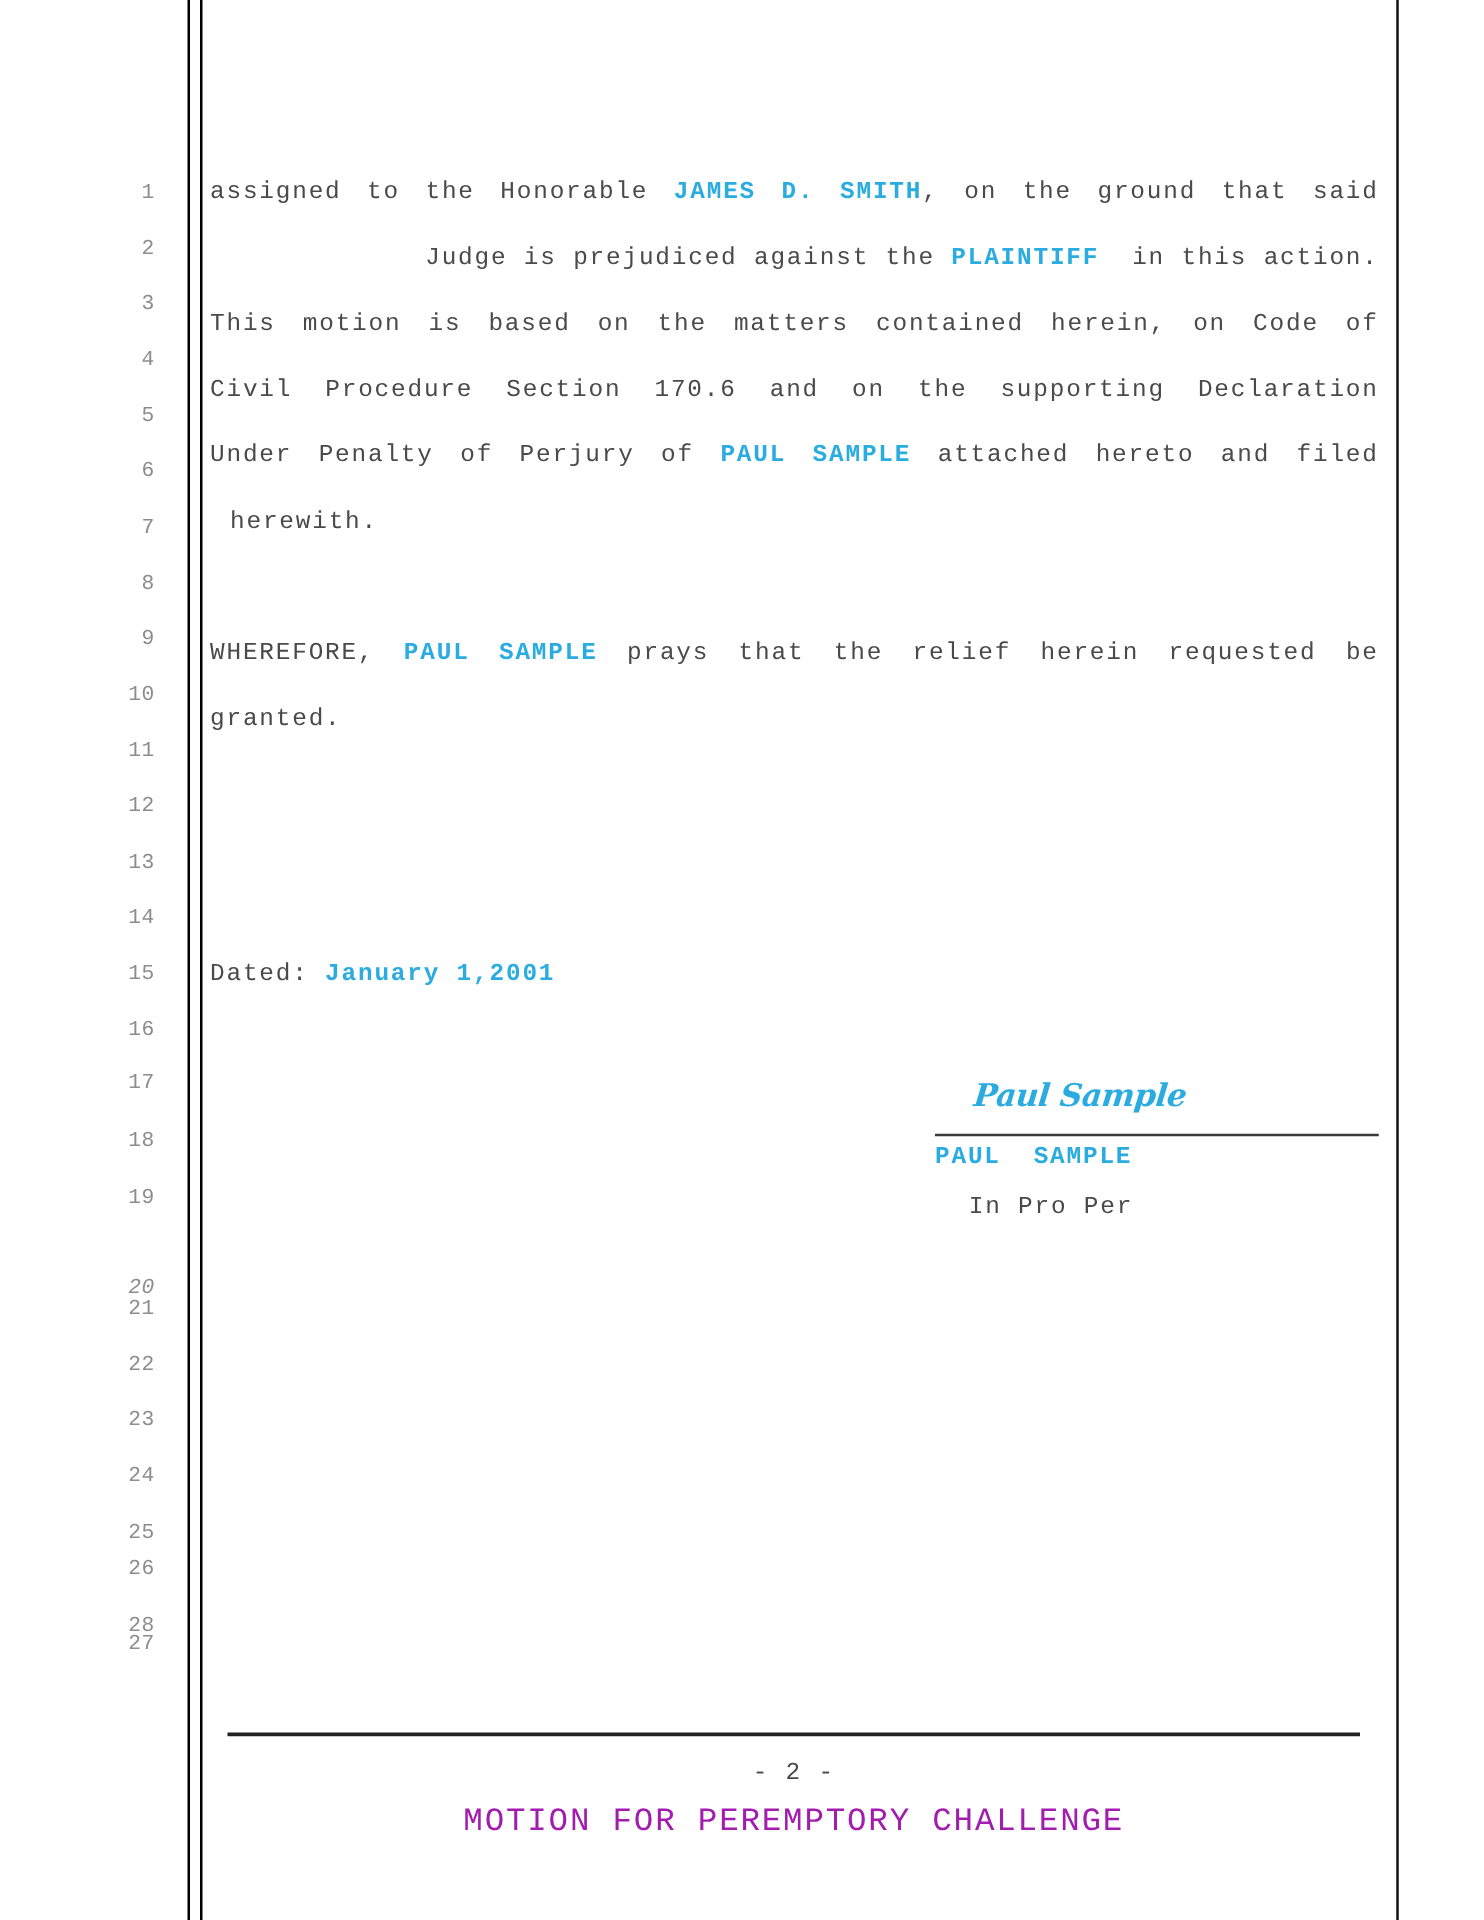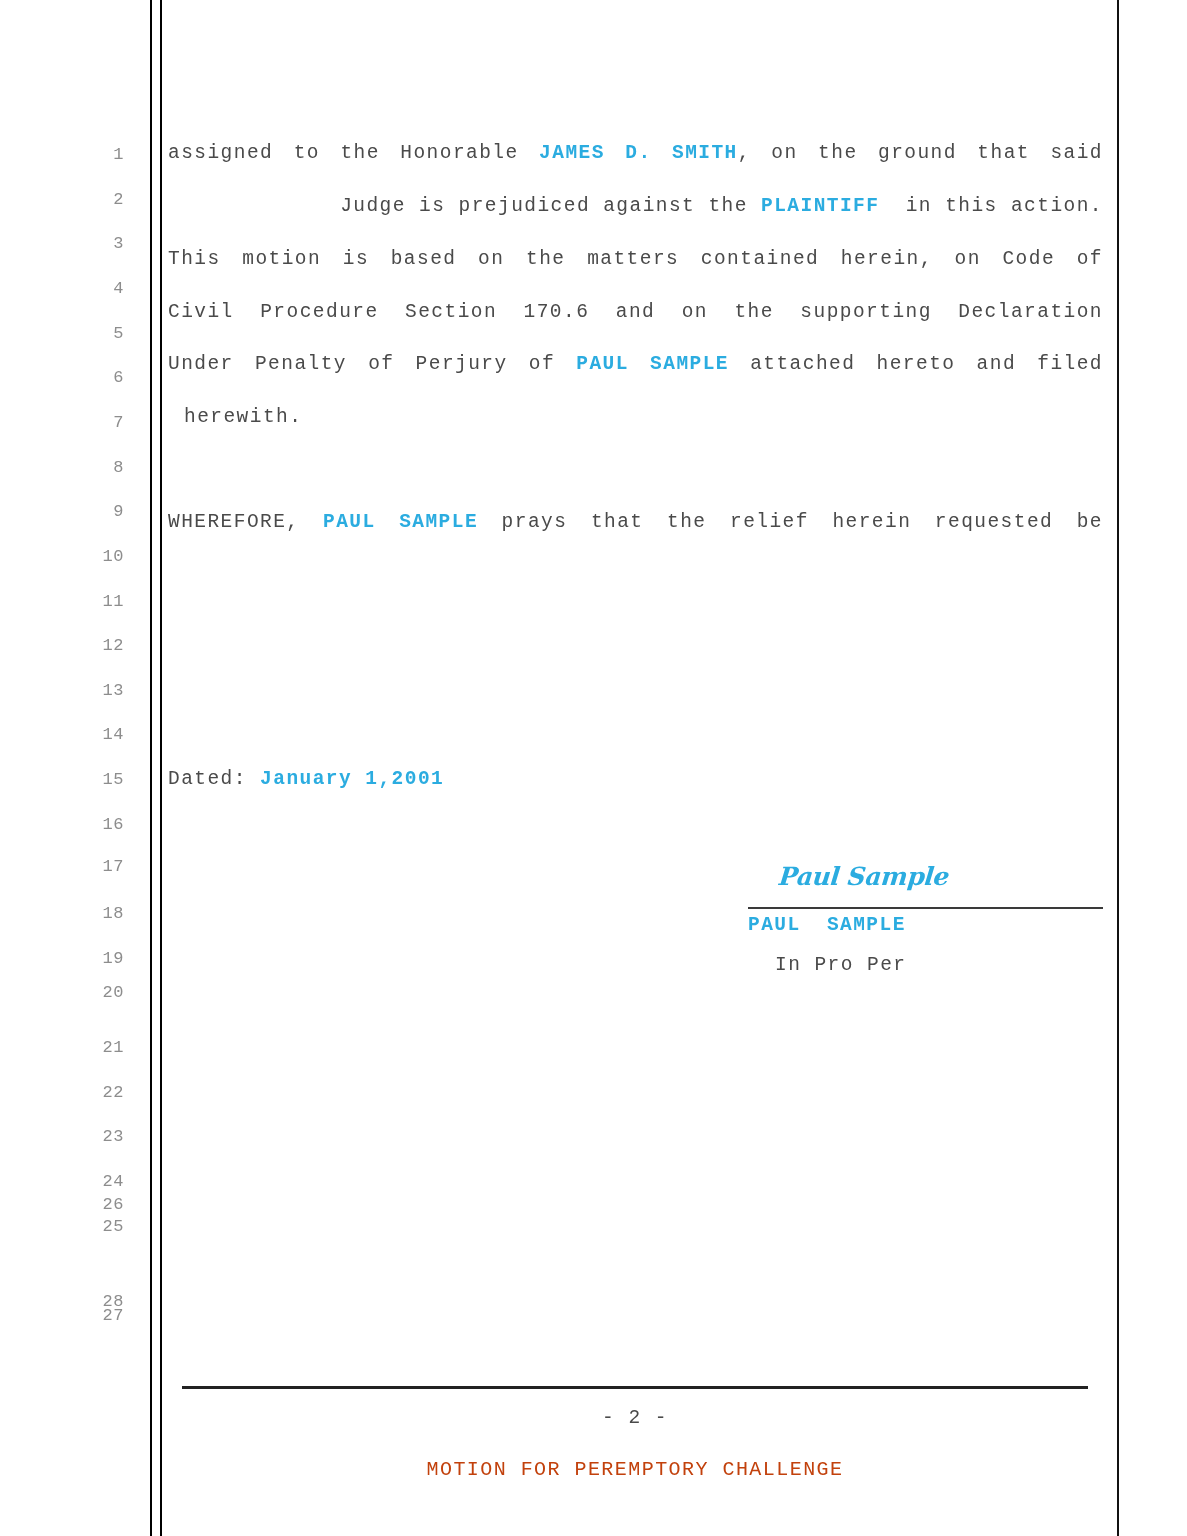"granted." div.txt-line { html: none -> <div>granted.</div> }
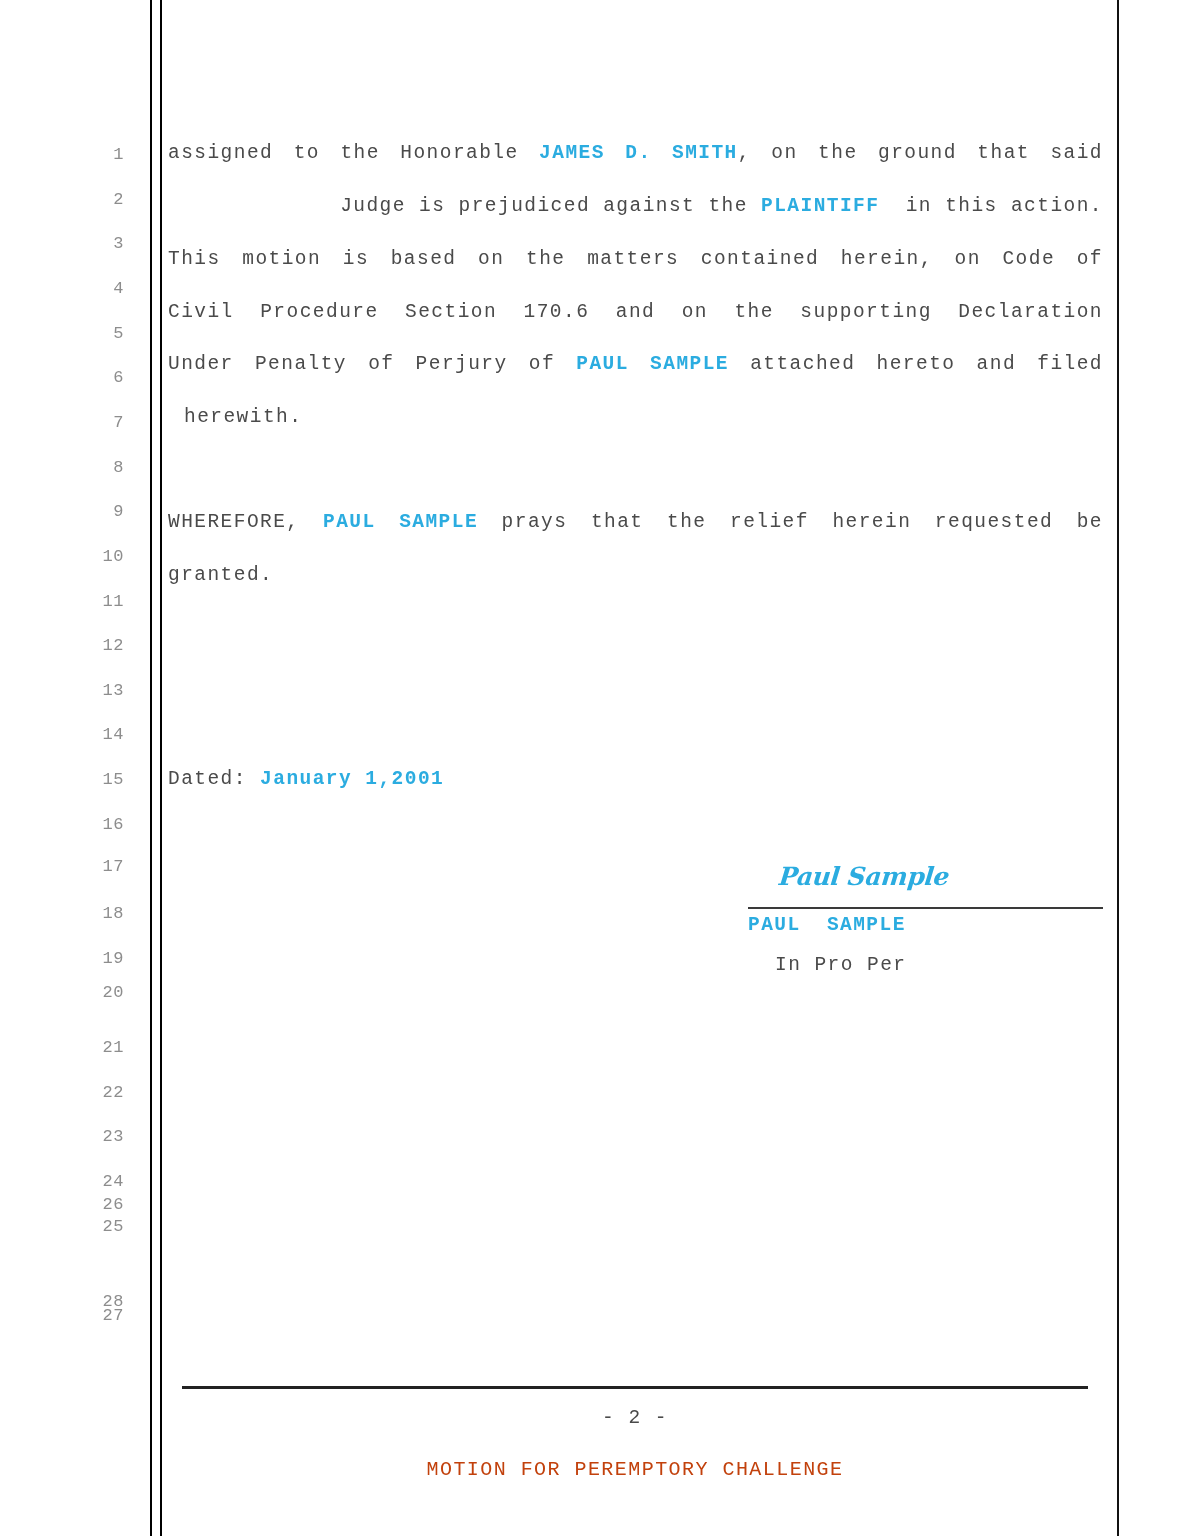"20" div.ln { font-style: none -> italic; top: 984px -> 1022px }
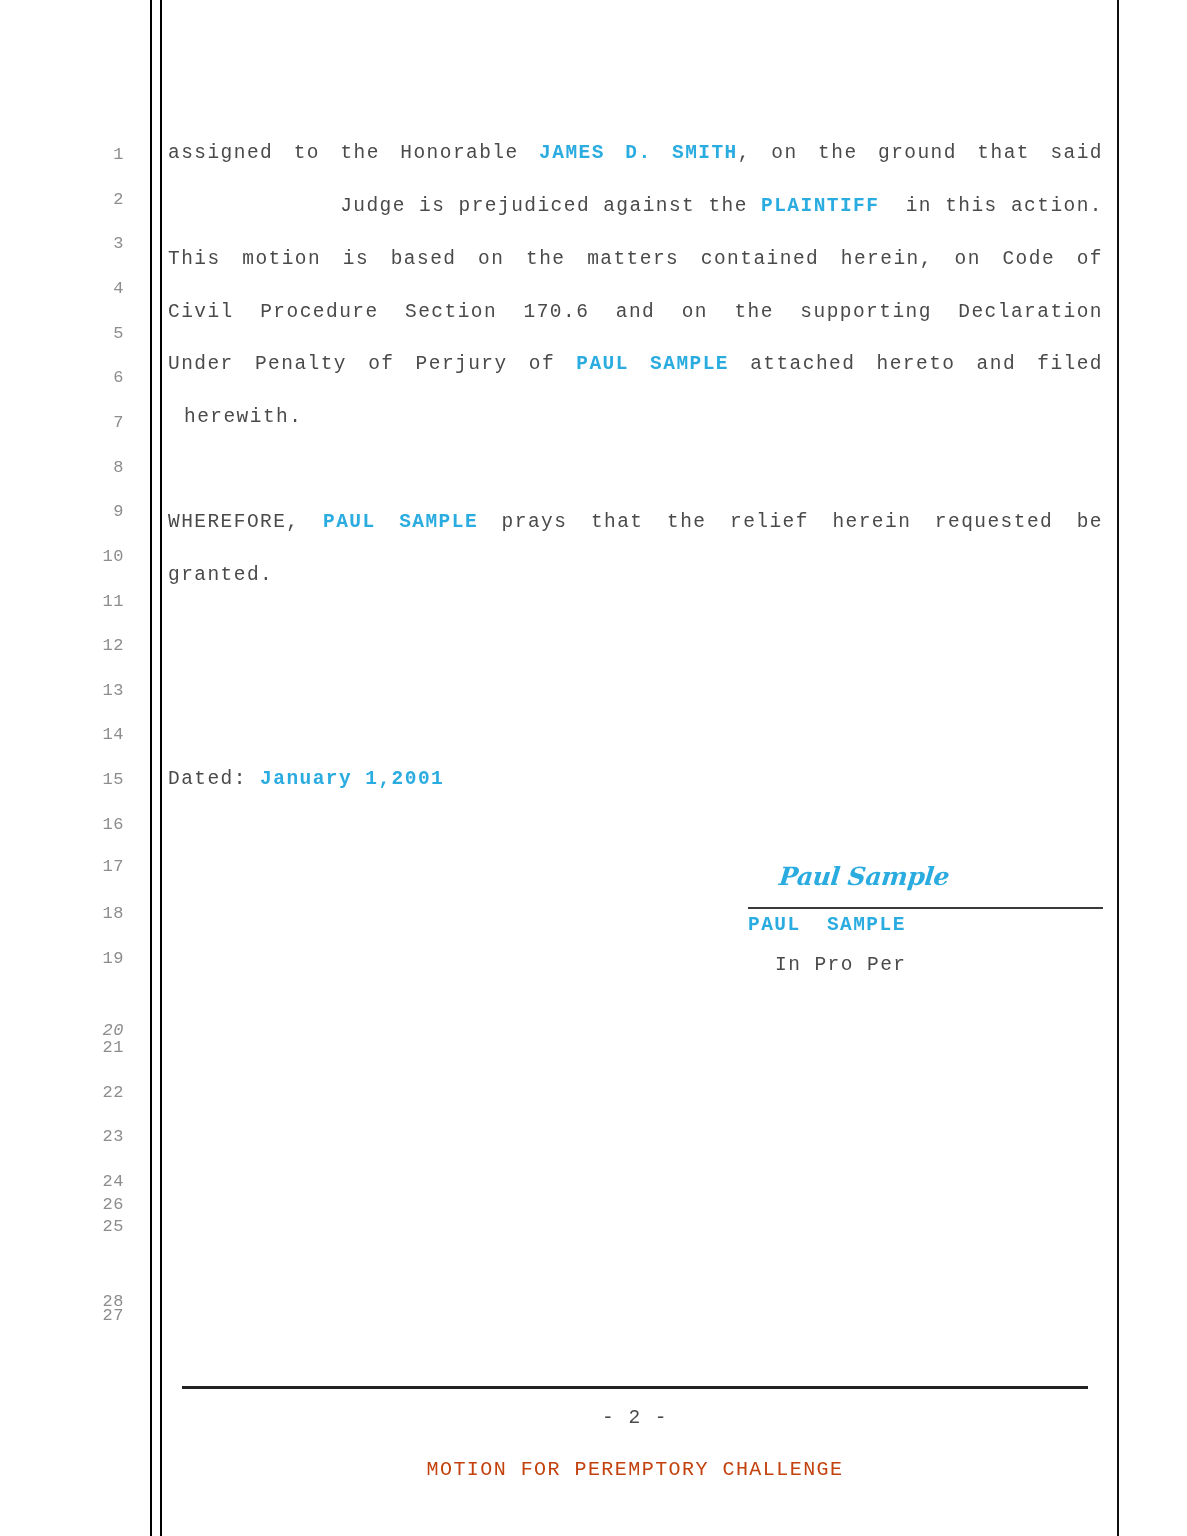"26" div.ln { top: 1196px -> 1247px }
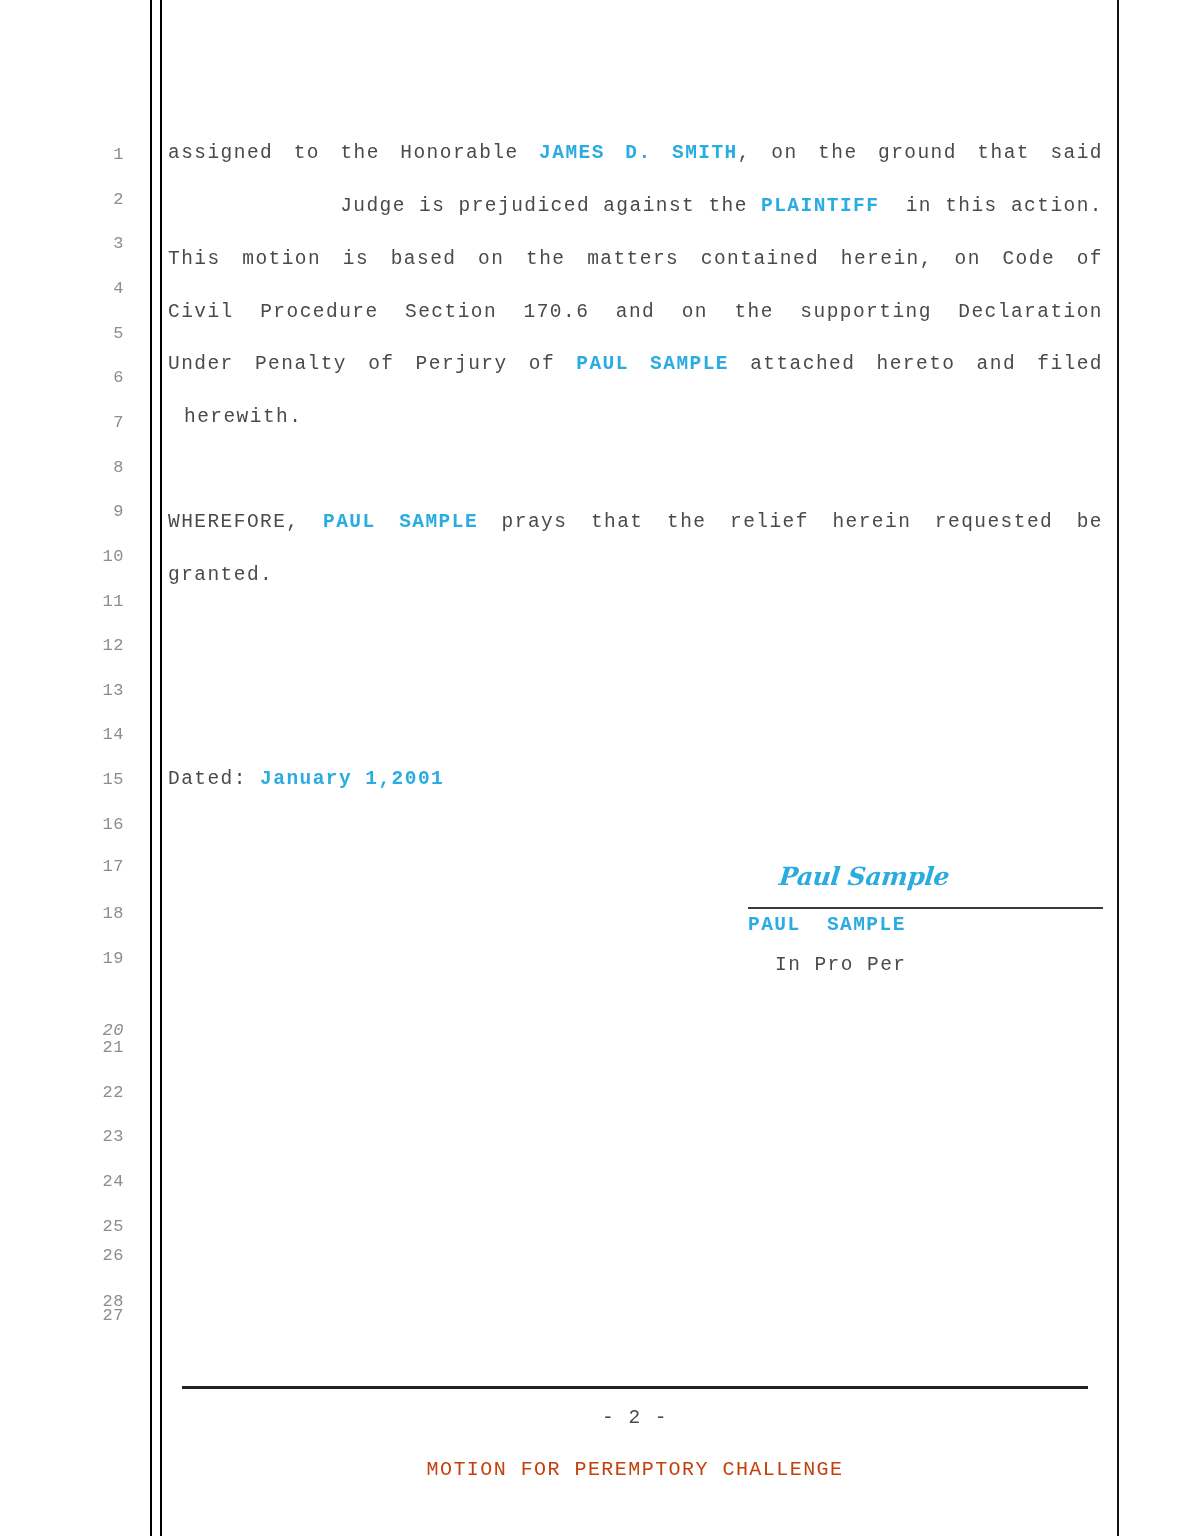"MOTION FOR PEREMPTORY CHALLENGE" .footer-title { color: #c2410c -> #a21caf; font-size: 20px -> 26px; margin-top: 31px -> 15px }
